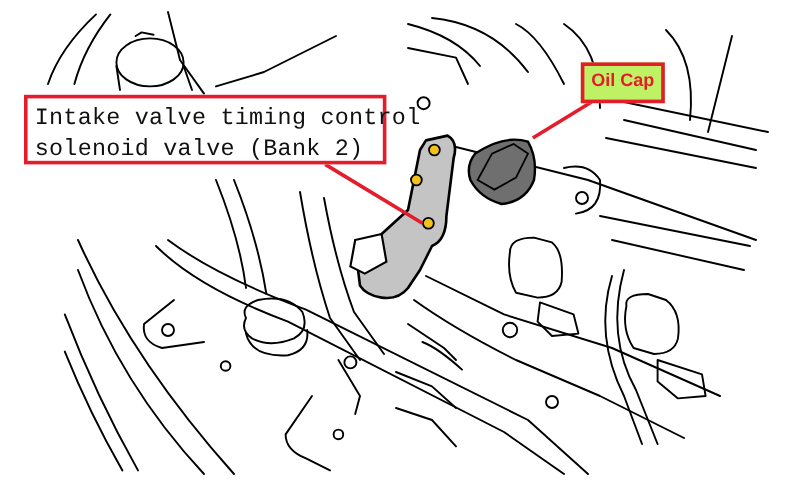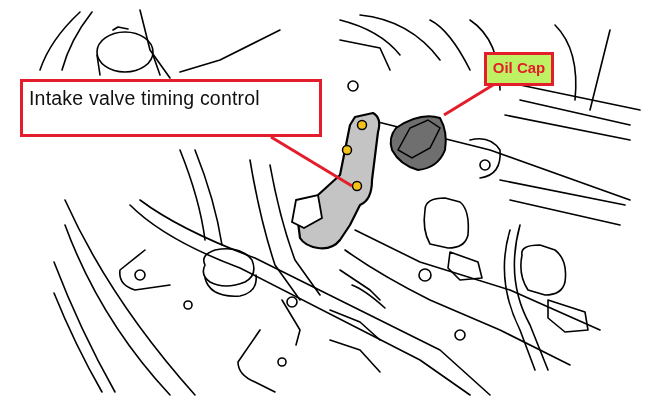"Intake valve timing control" .callout-main { font-family: Liberation Sans, sans-serif -> Liberation Mono, monospace }
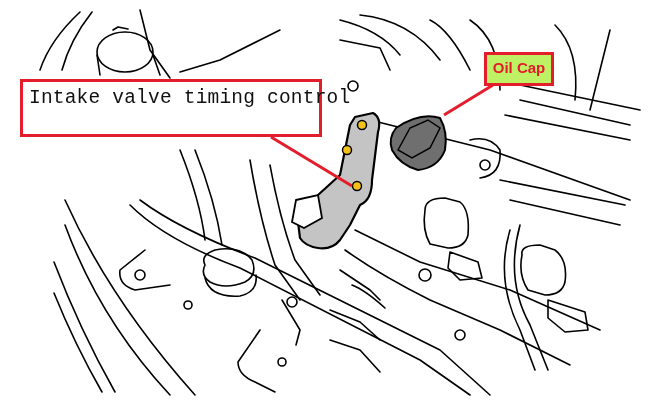"solenoid valve (Bank 2)" div { html: none -> <div>solenoid valve (Bank 2)</div> }
